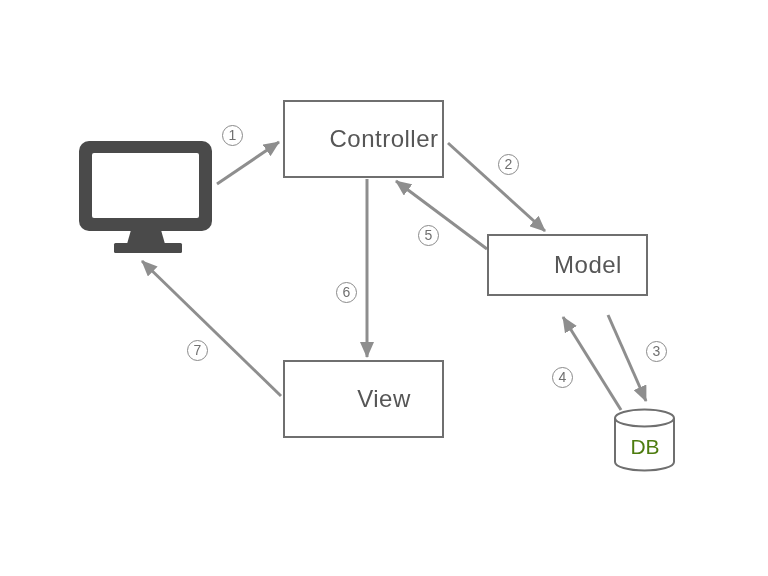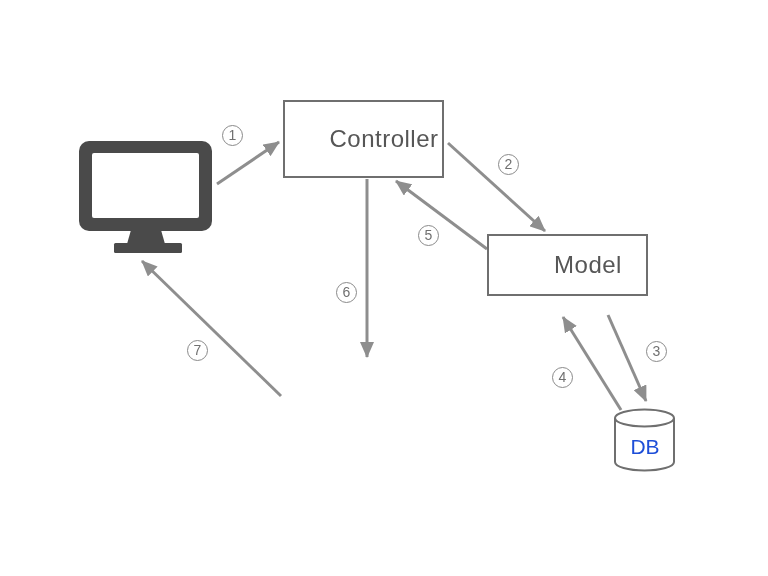"View" div.node-box { html: none -> <div> <span>View</span> </div> }
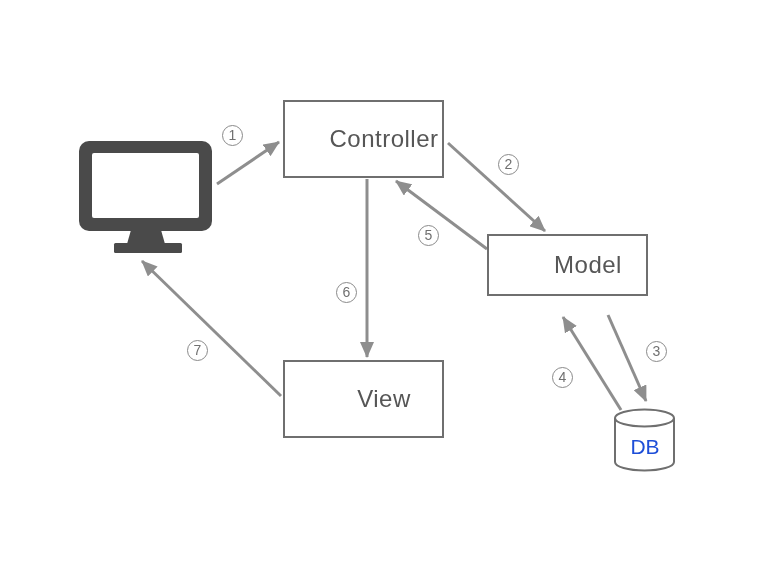"DB" .db-label { color: #1d4ed8 -> #4d7c0f }
